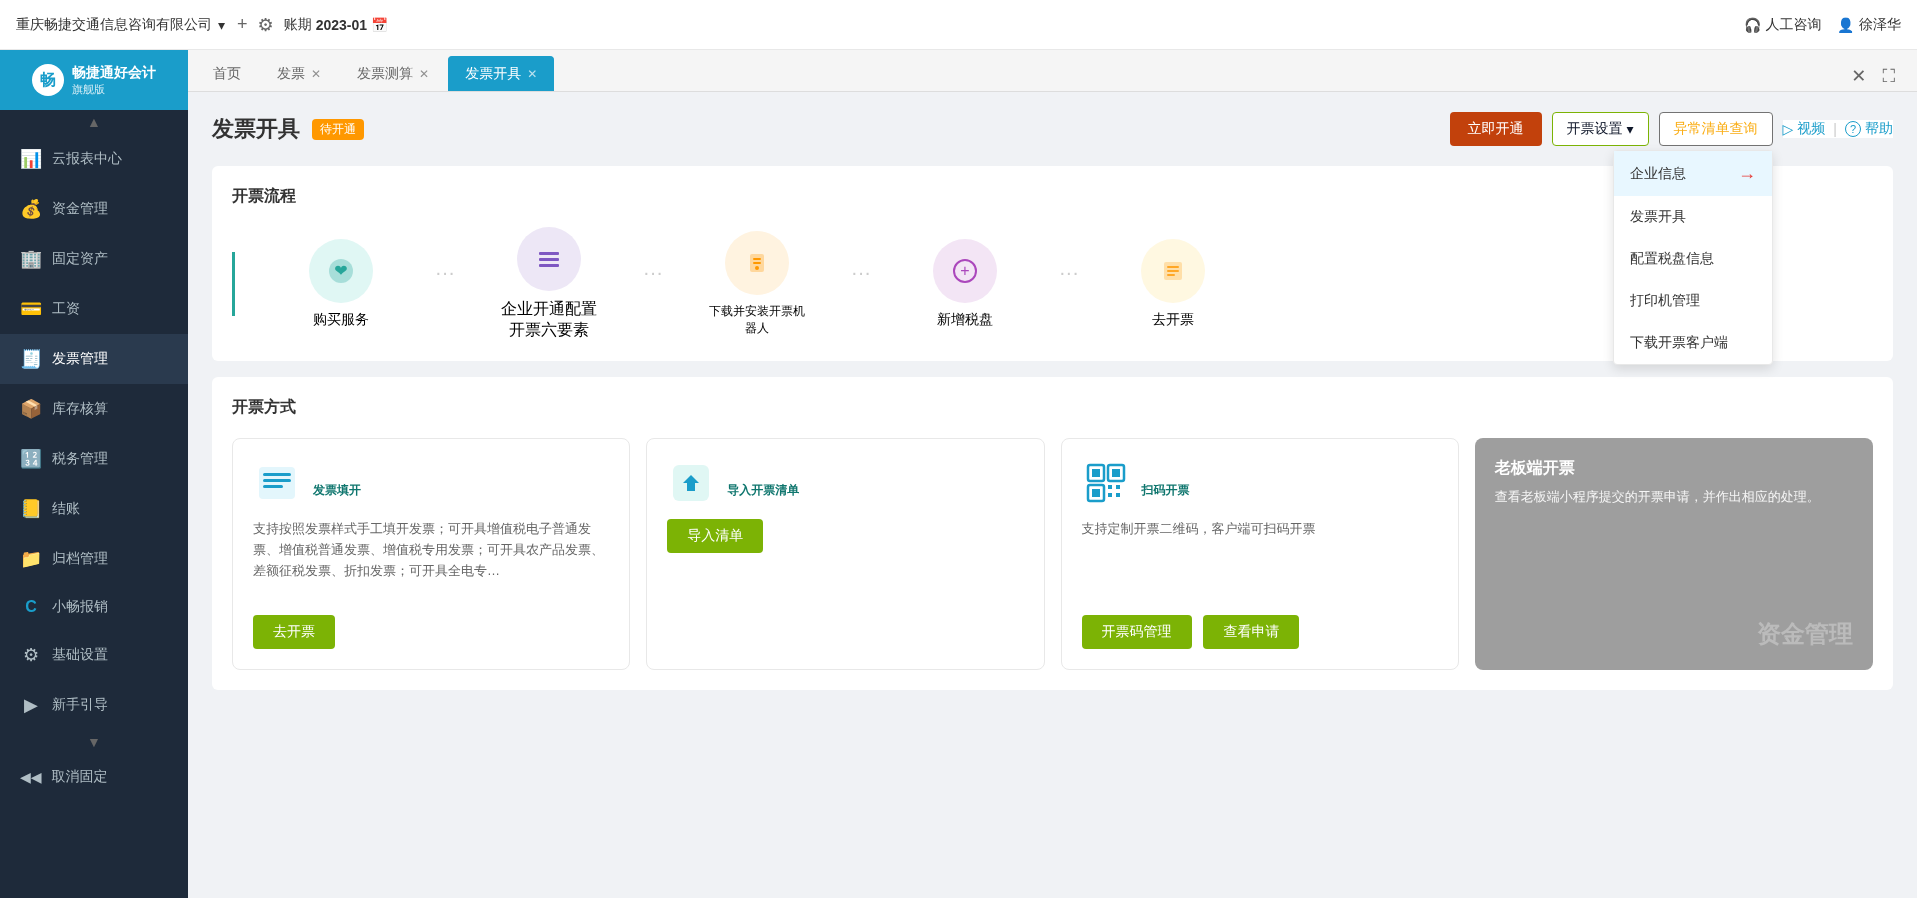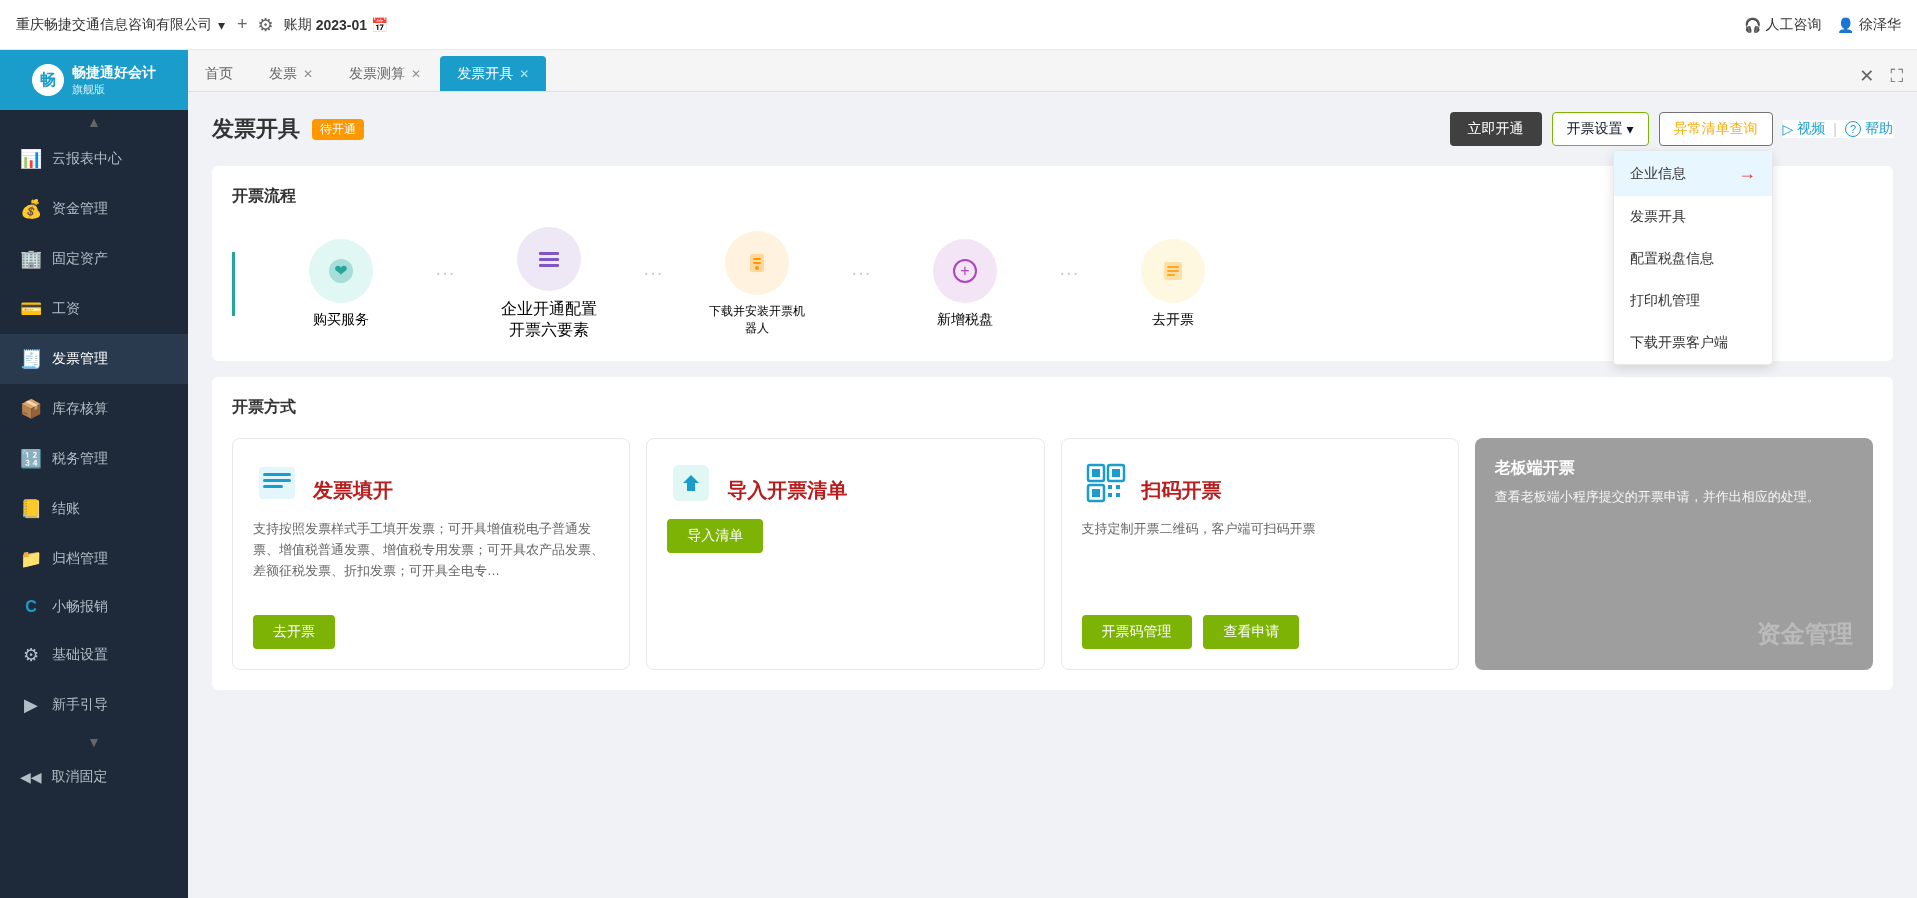"首页" .tab-bar { padding: 0 0 -> 0 8px }
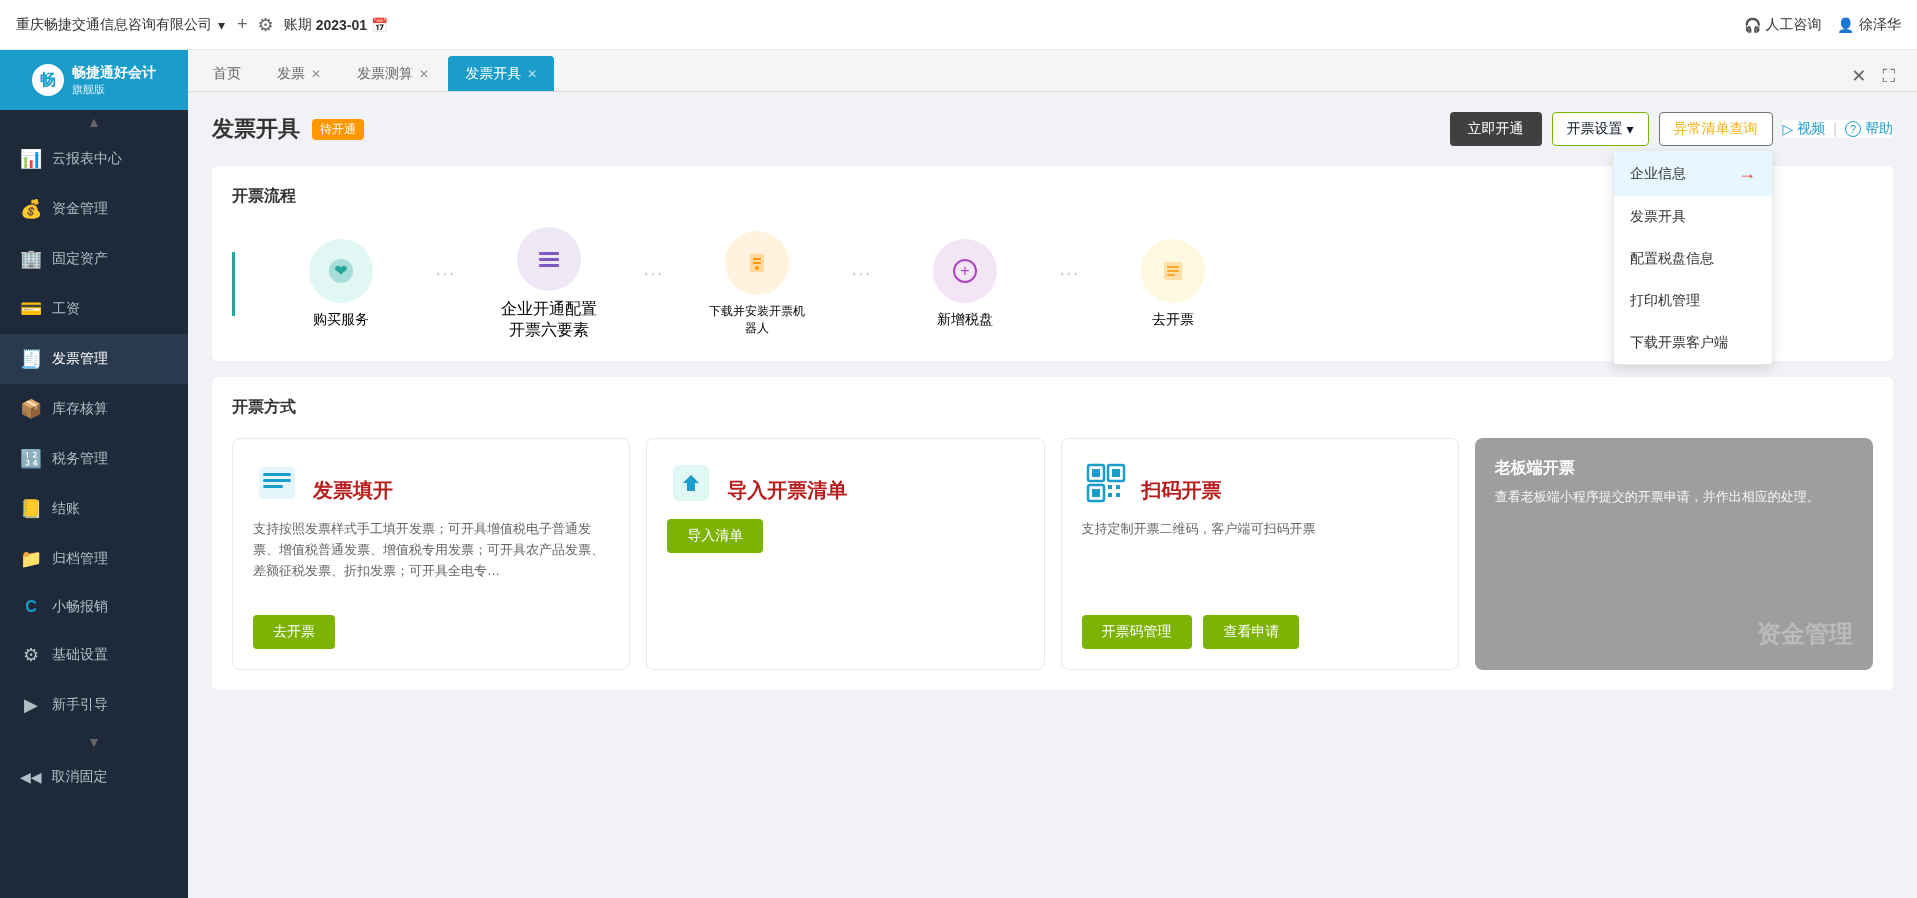"立即开通" .btn-primary { background: #404040 -> #c2410c }
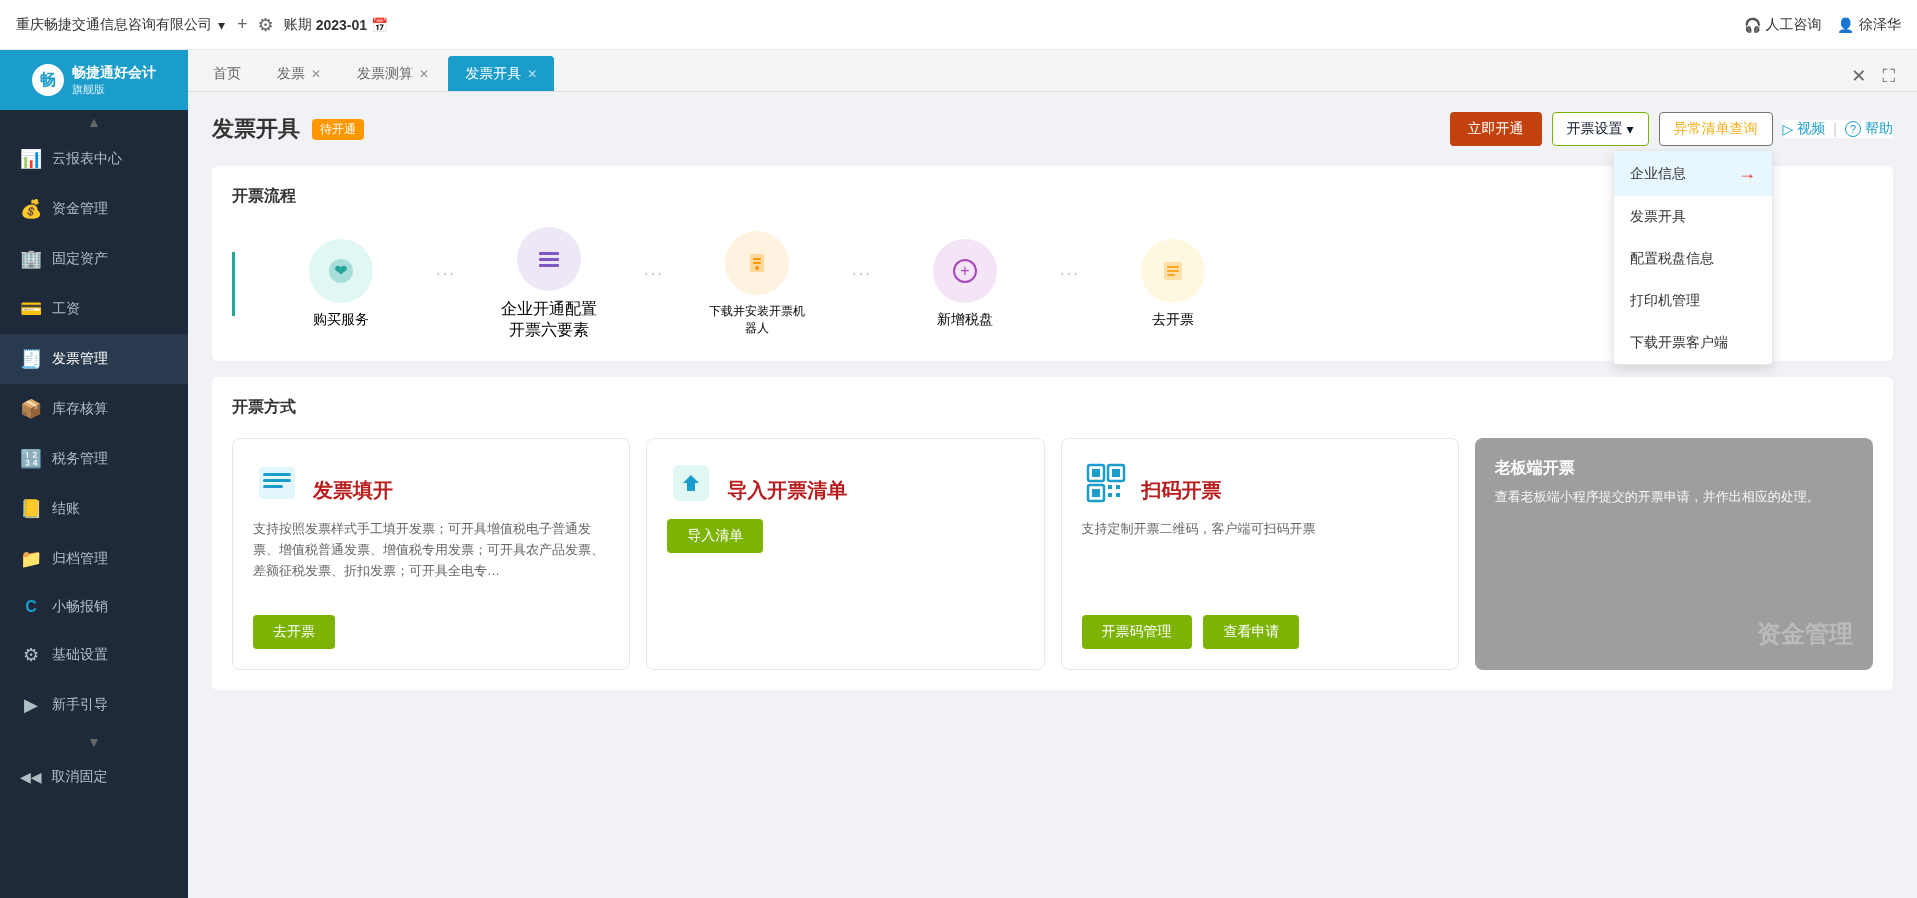"发票填开" .method-title { color: #b91c1c -> #0f766e; font-size: 20px -> 12px }
